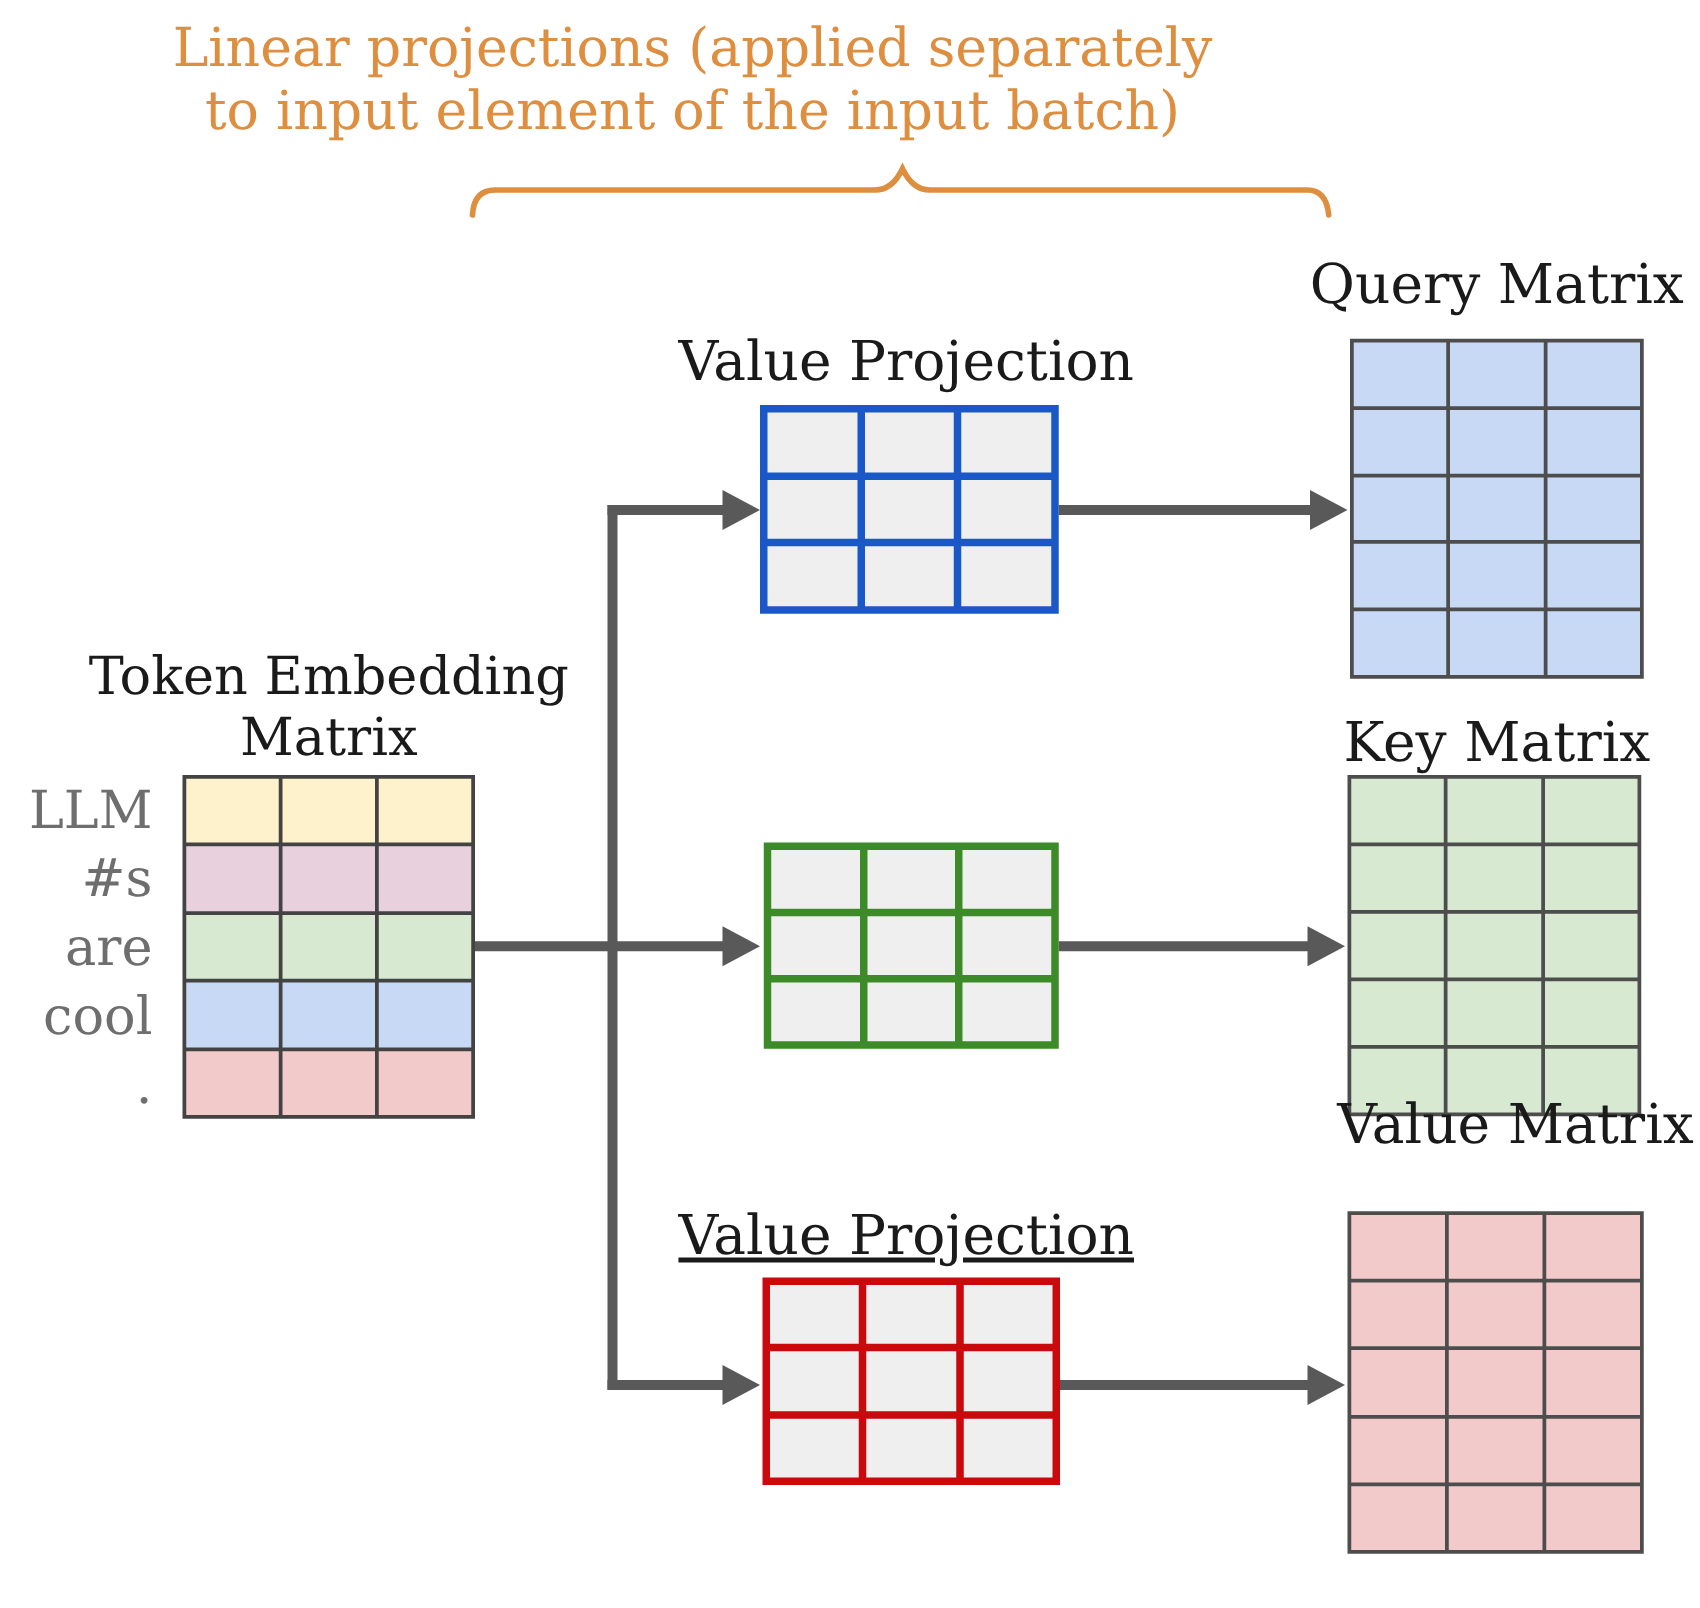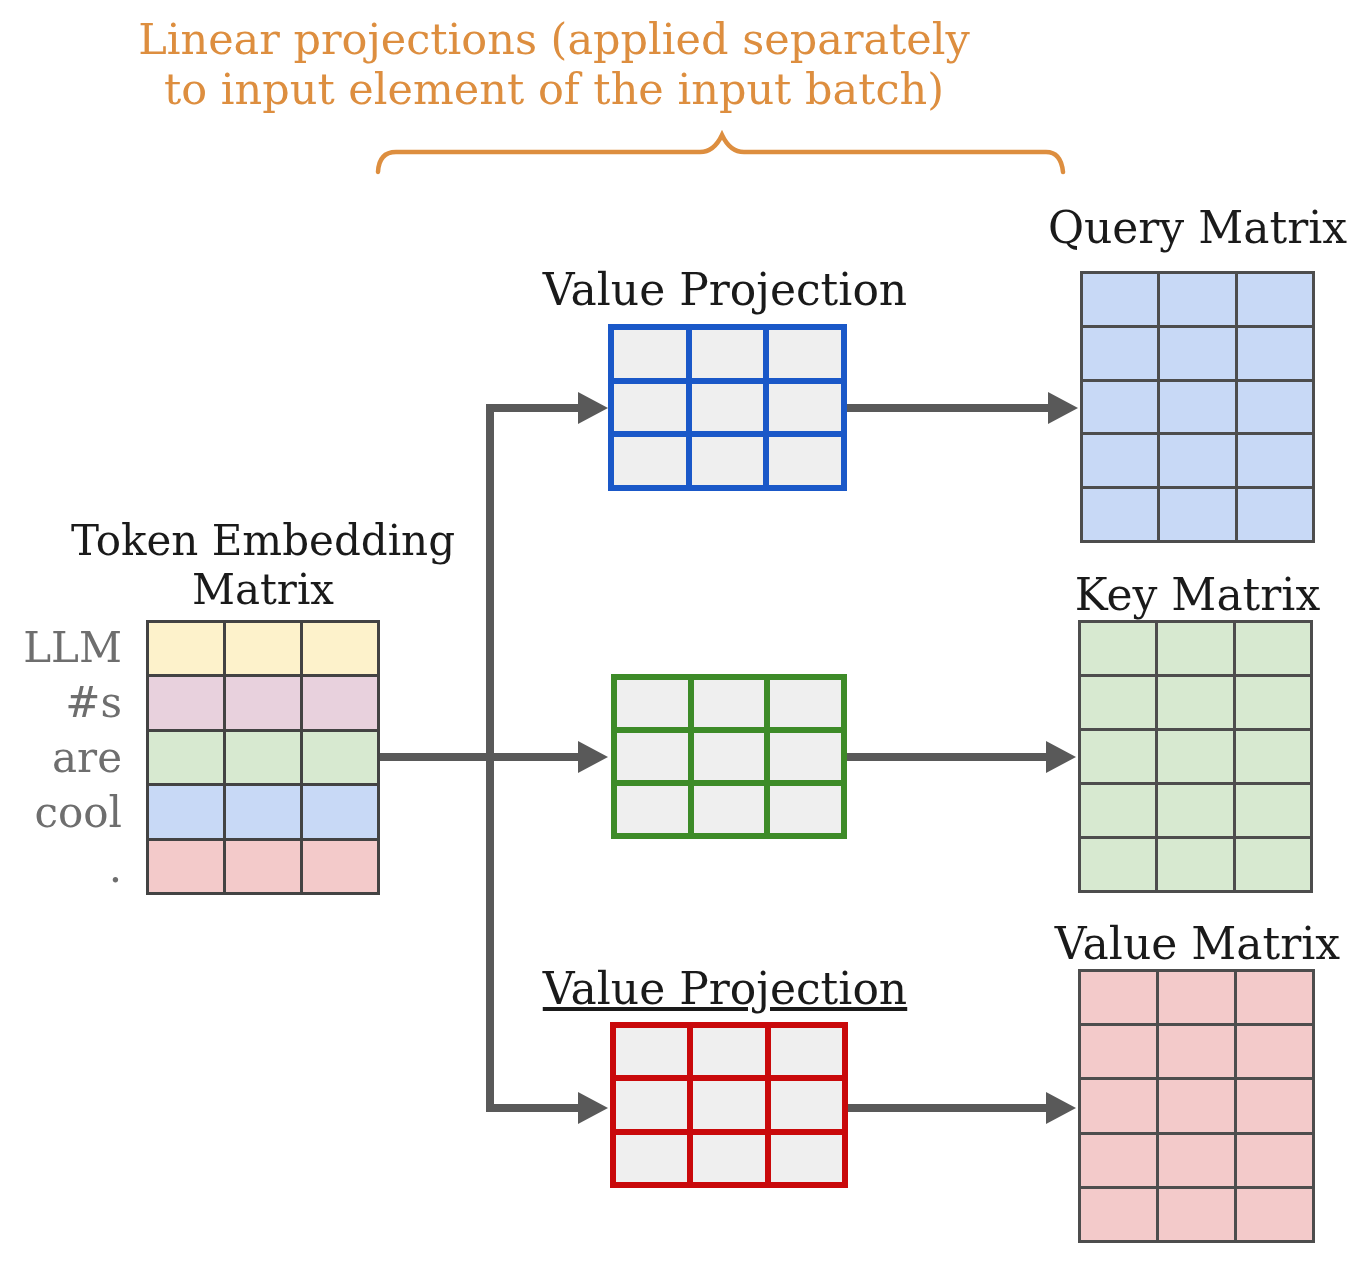"Value Matrix" #value-output-title { text-align: none -> right; top: 920px -> 876px }
